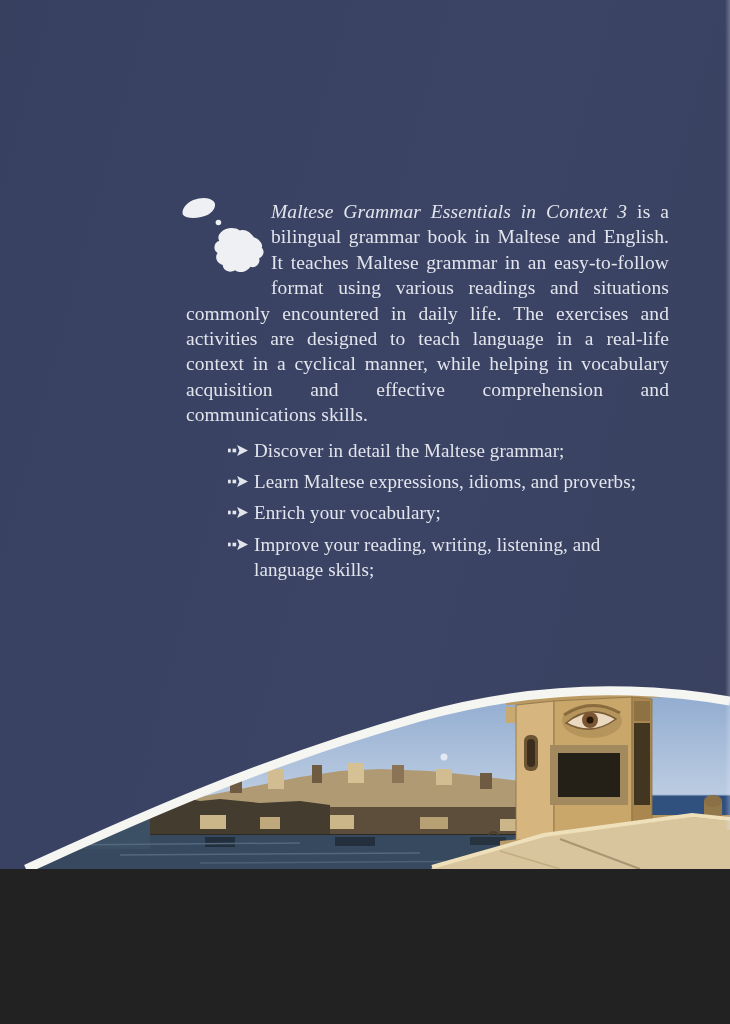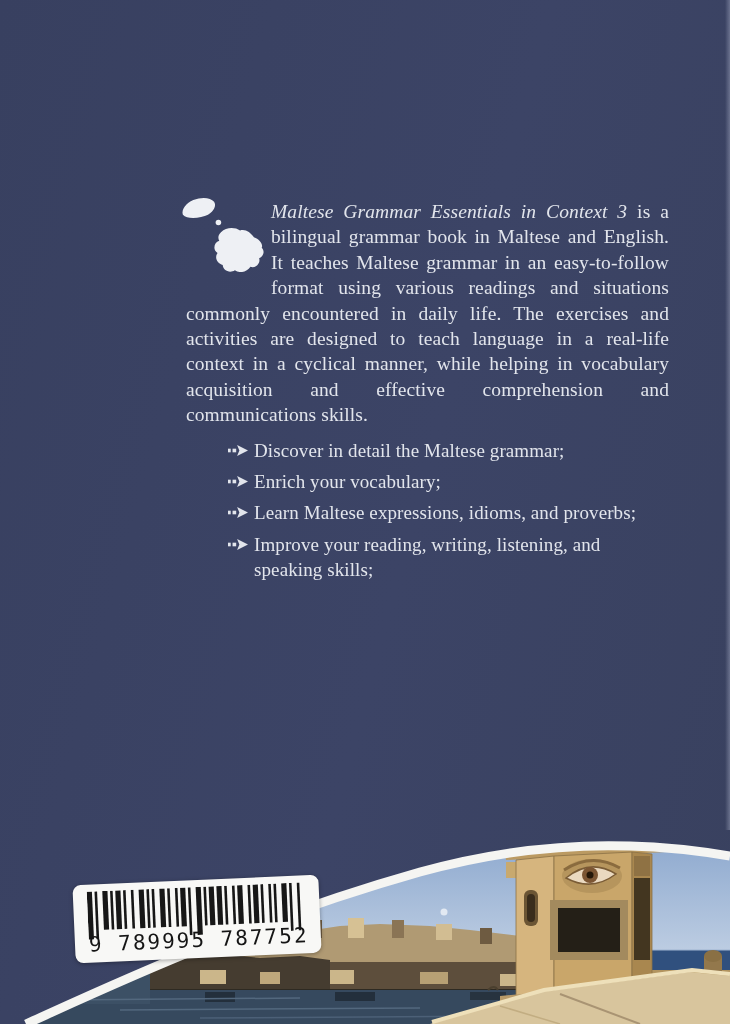"Maltese Grammar Essentials in Context" .book { height: 1024px -> 869px }
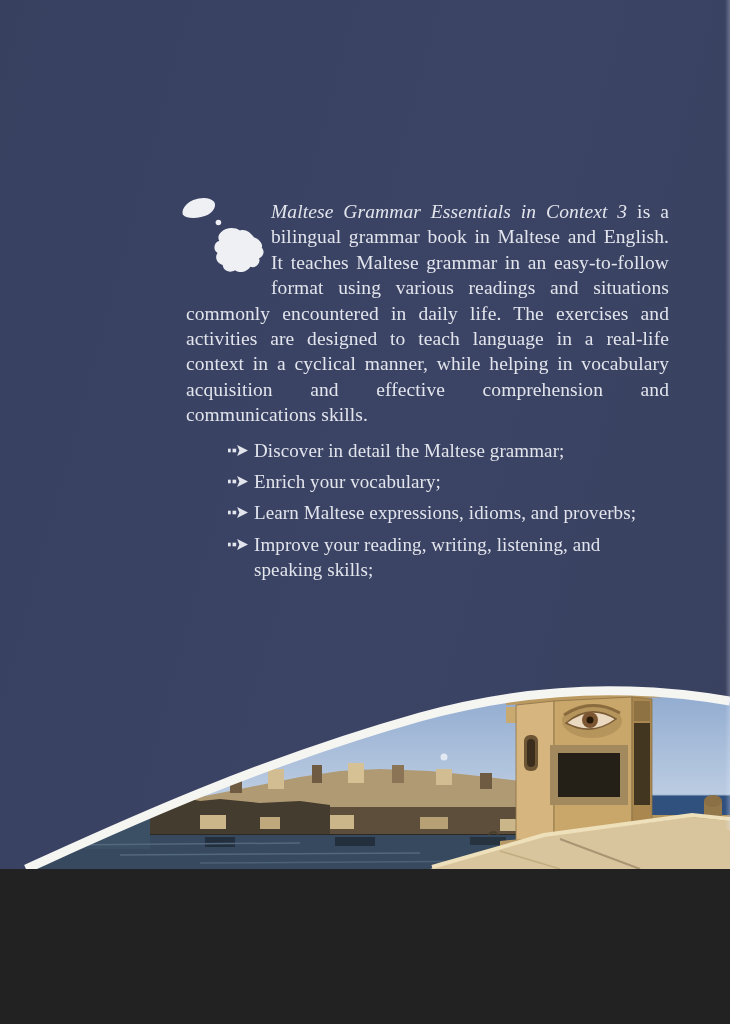"Enrich your vocabulary;" li { order: before "Learn Maltese expressions, idioms, and" -> after "Learn Maltese expressions, idioms, and" }
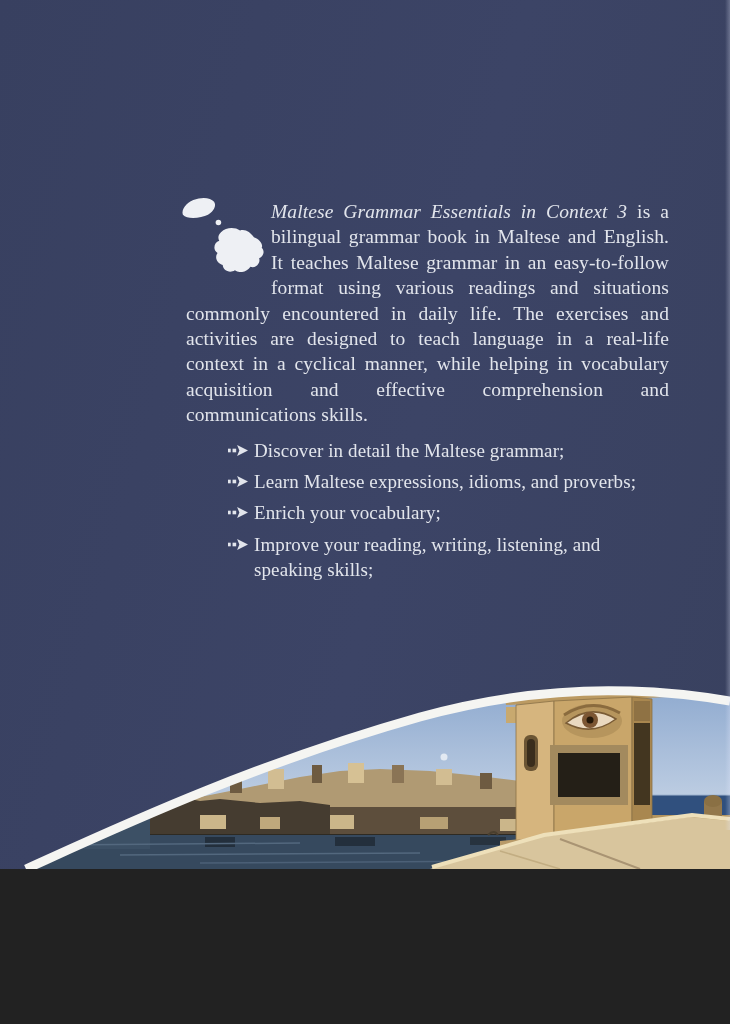"Improve your reading, writing," span { text: speaking -> language }
